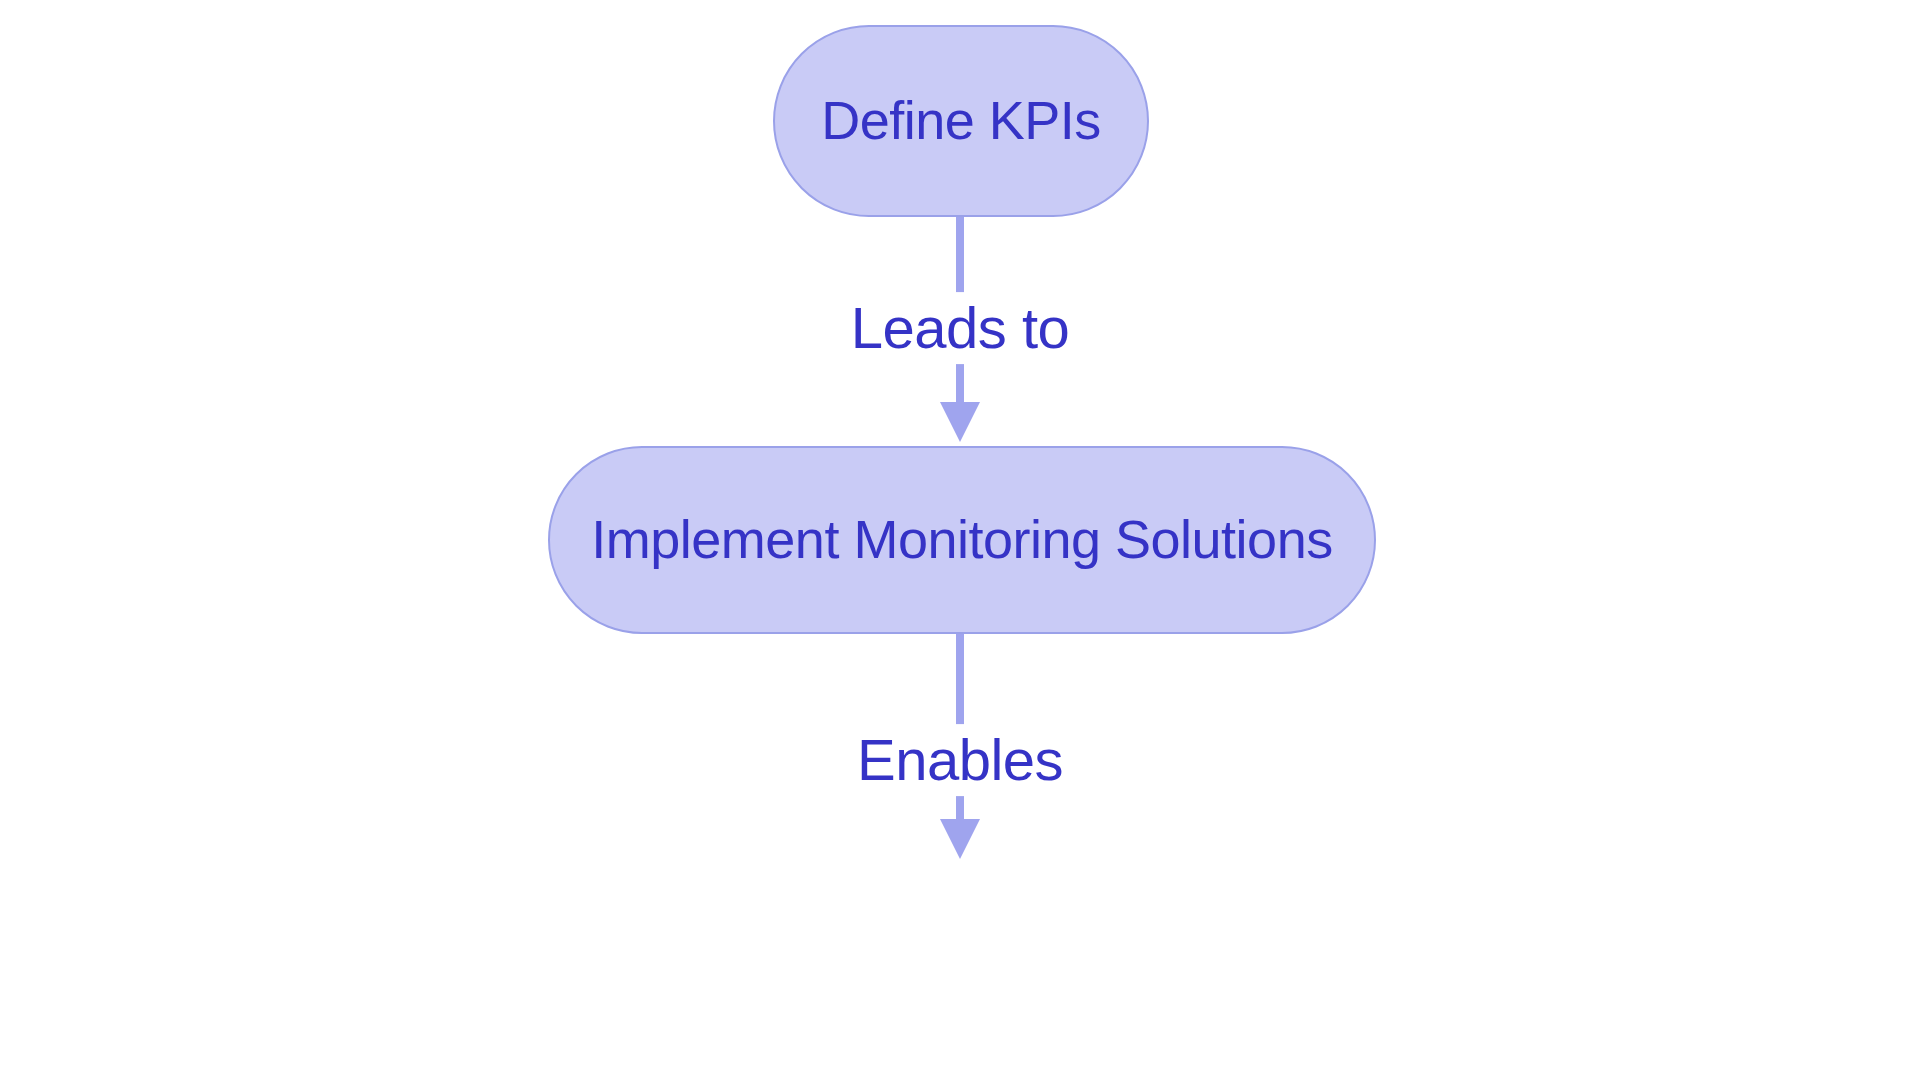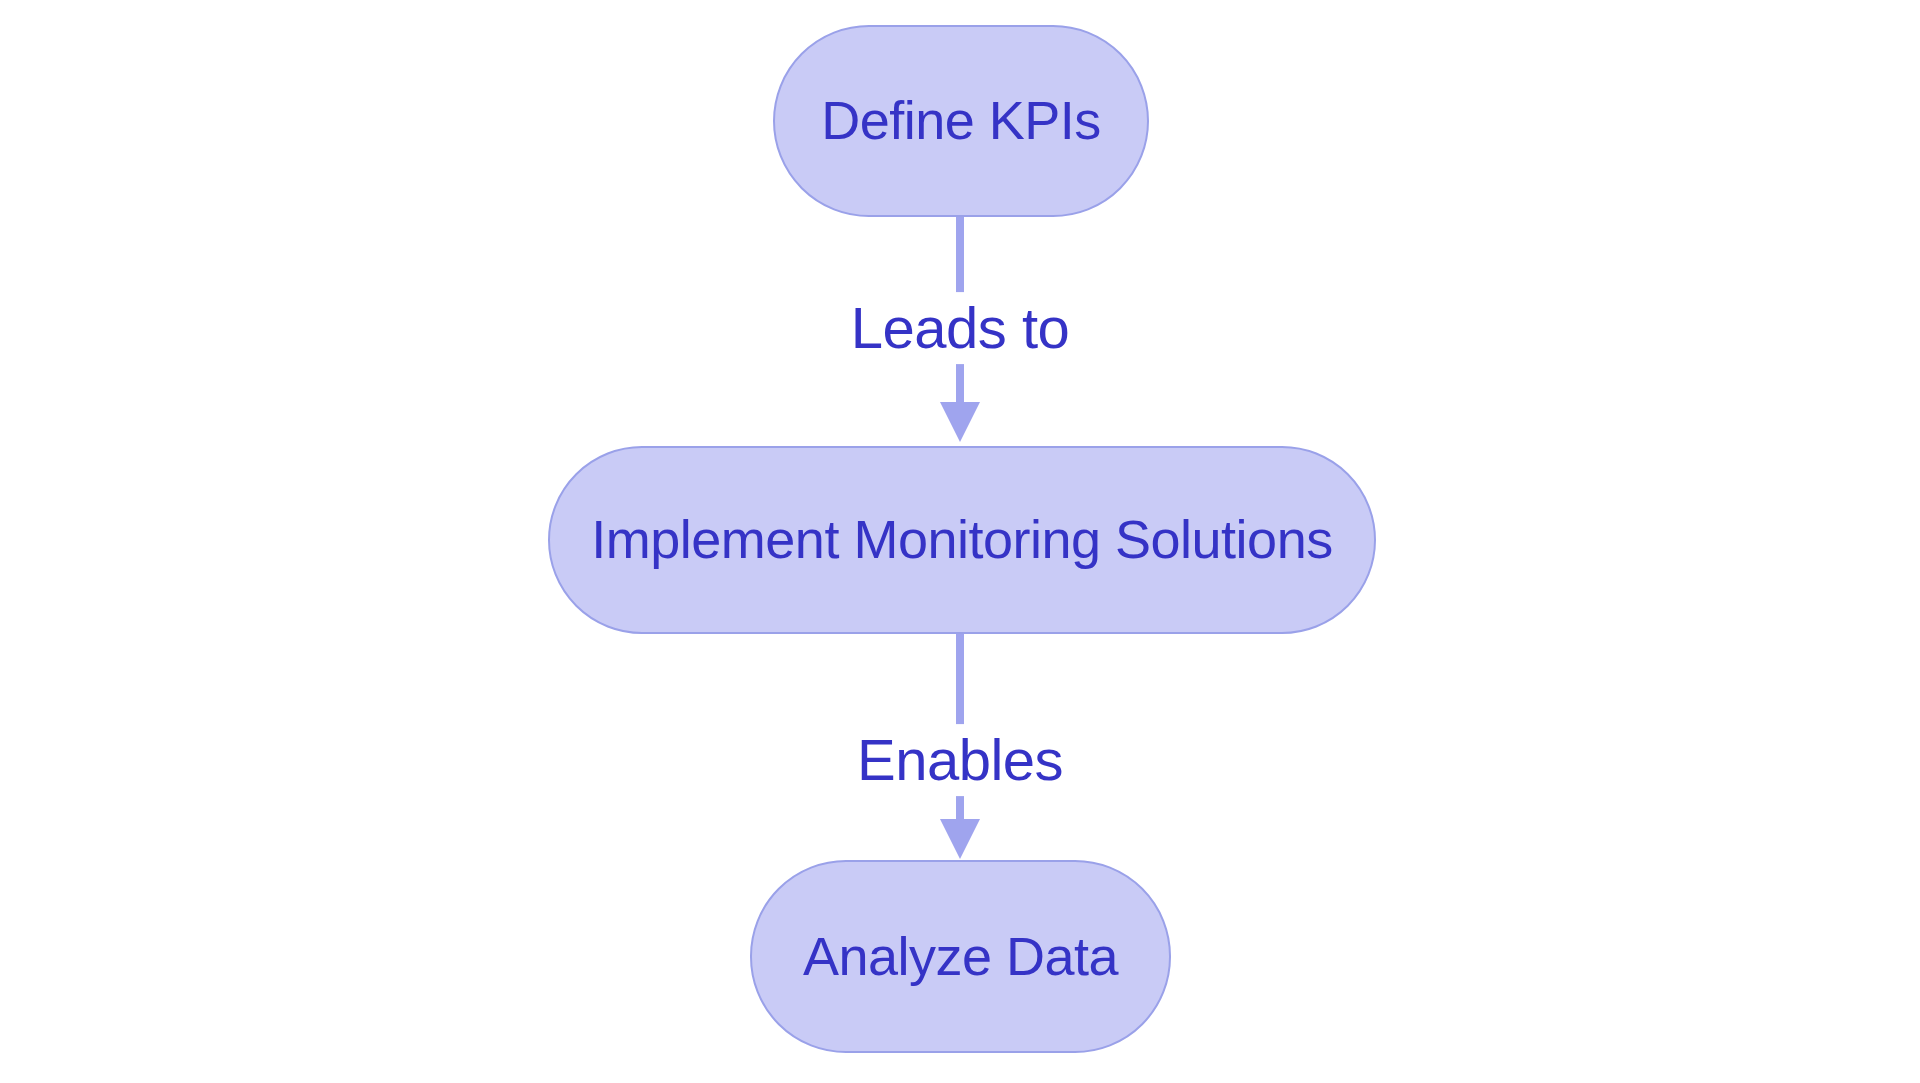"Analyze Data" div.node { html: <div> <span>Analyze Data</span> </div> -> none }
